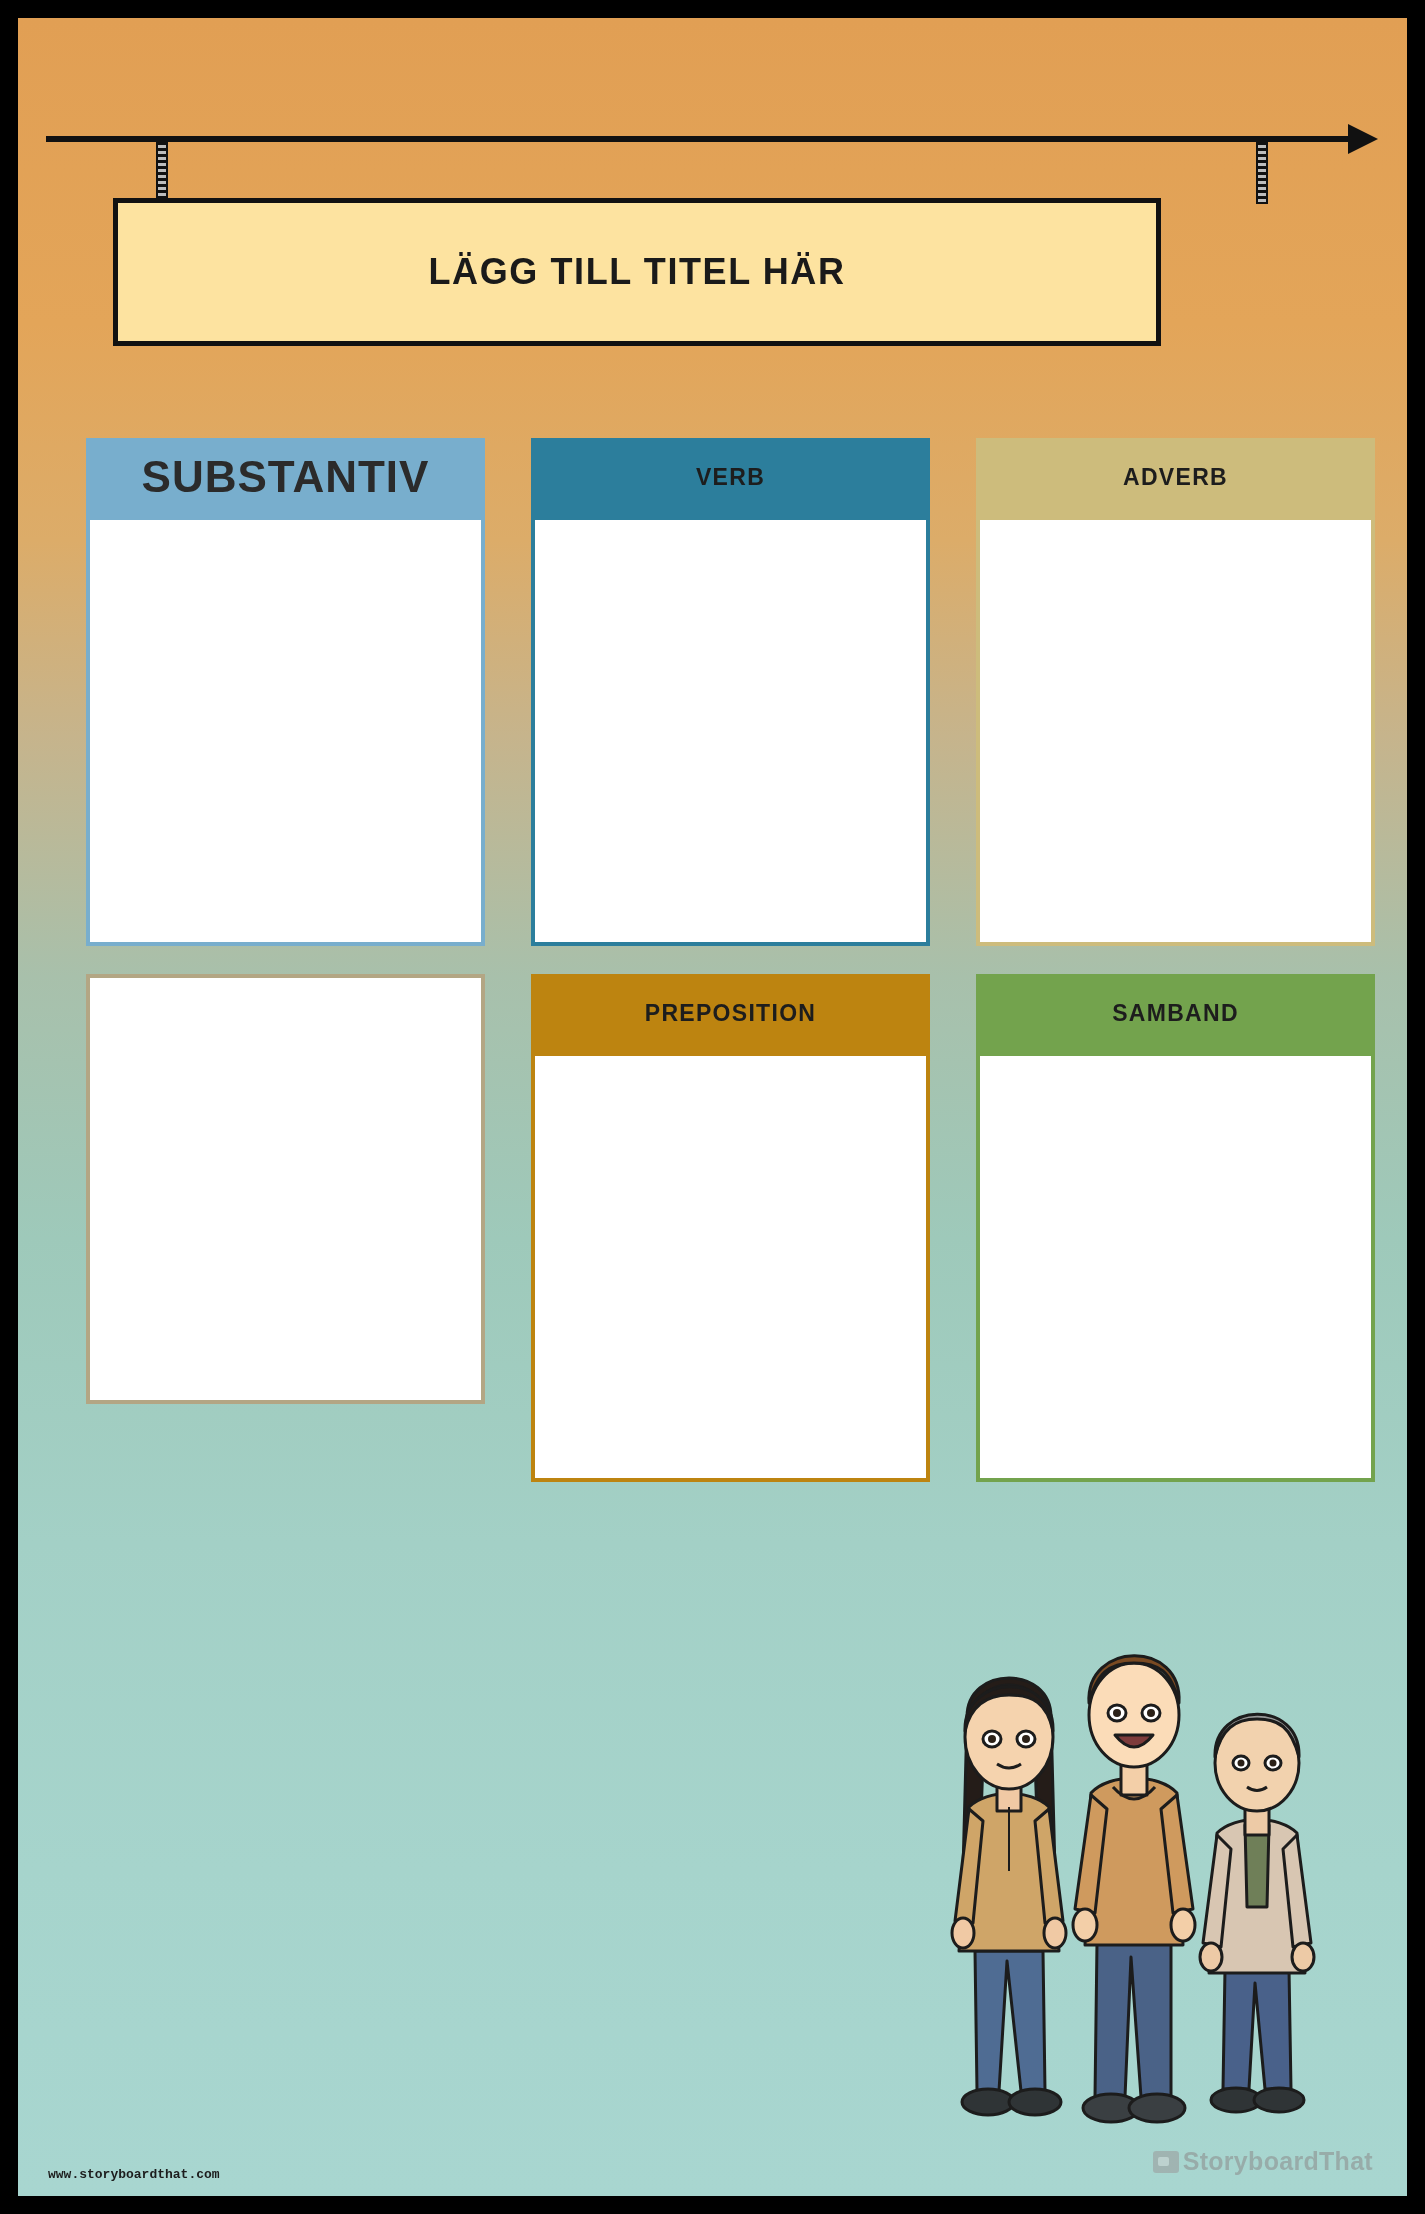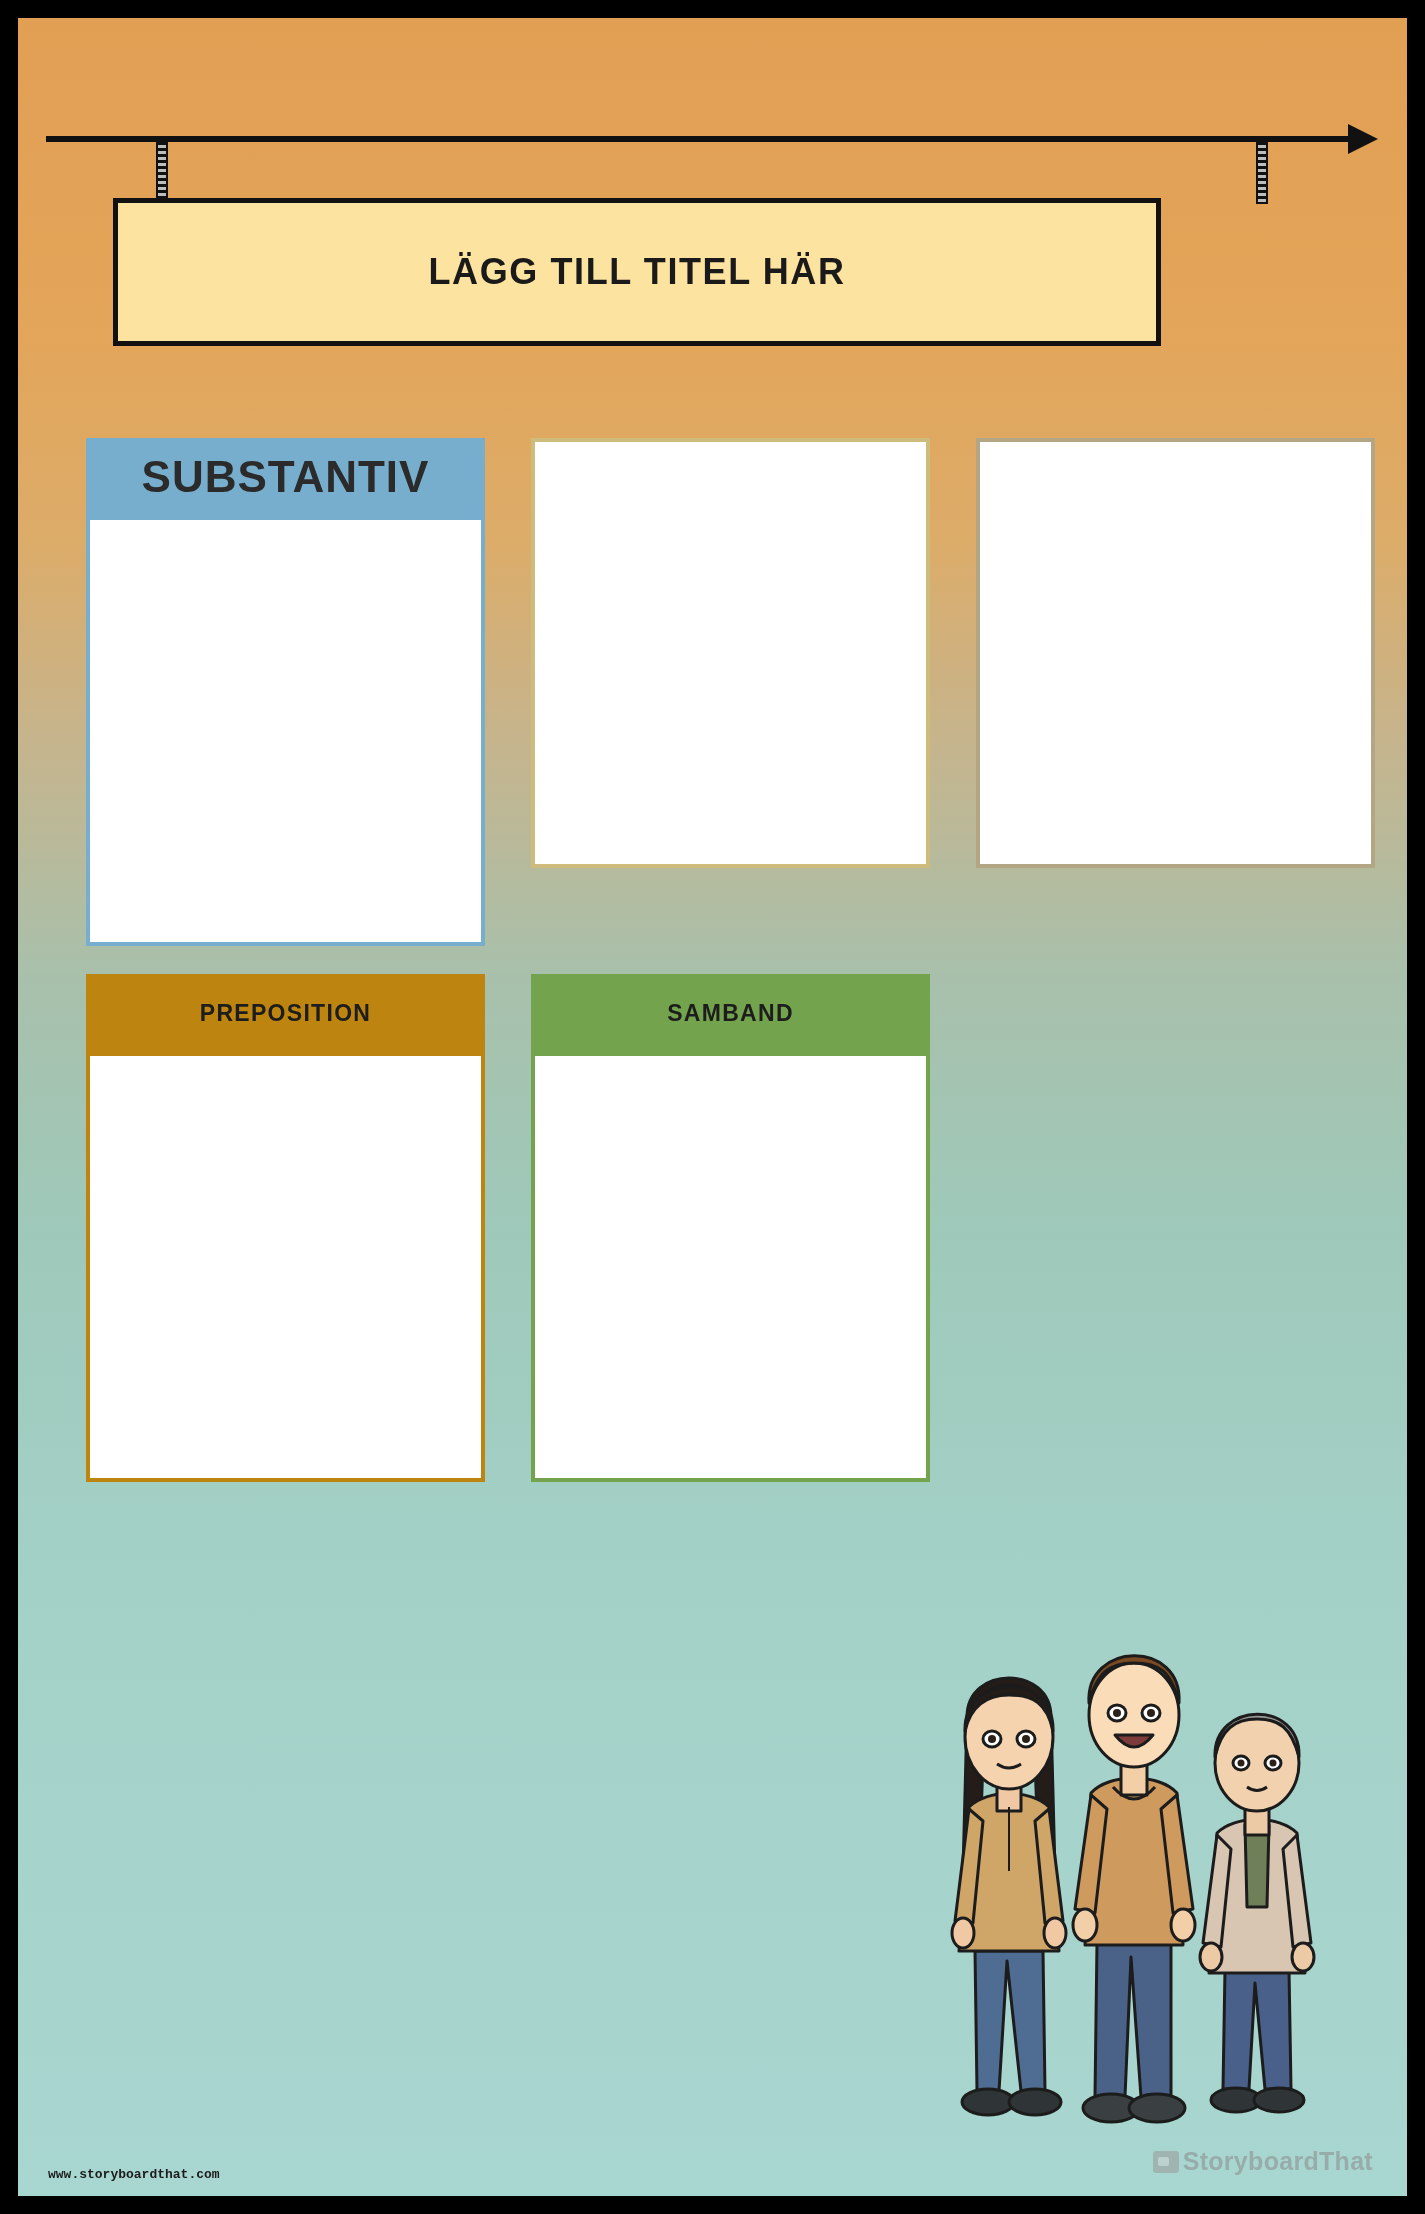"VERB" div.cell { html: none -> <div> <div> <div>VERB</div> <div></div> </div> </div> }
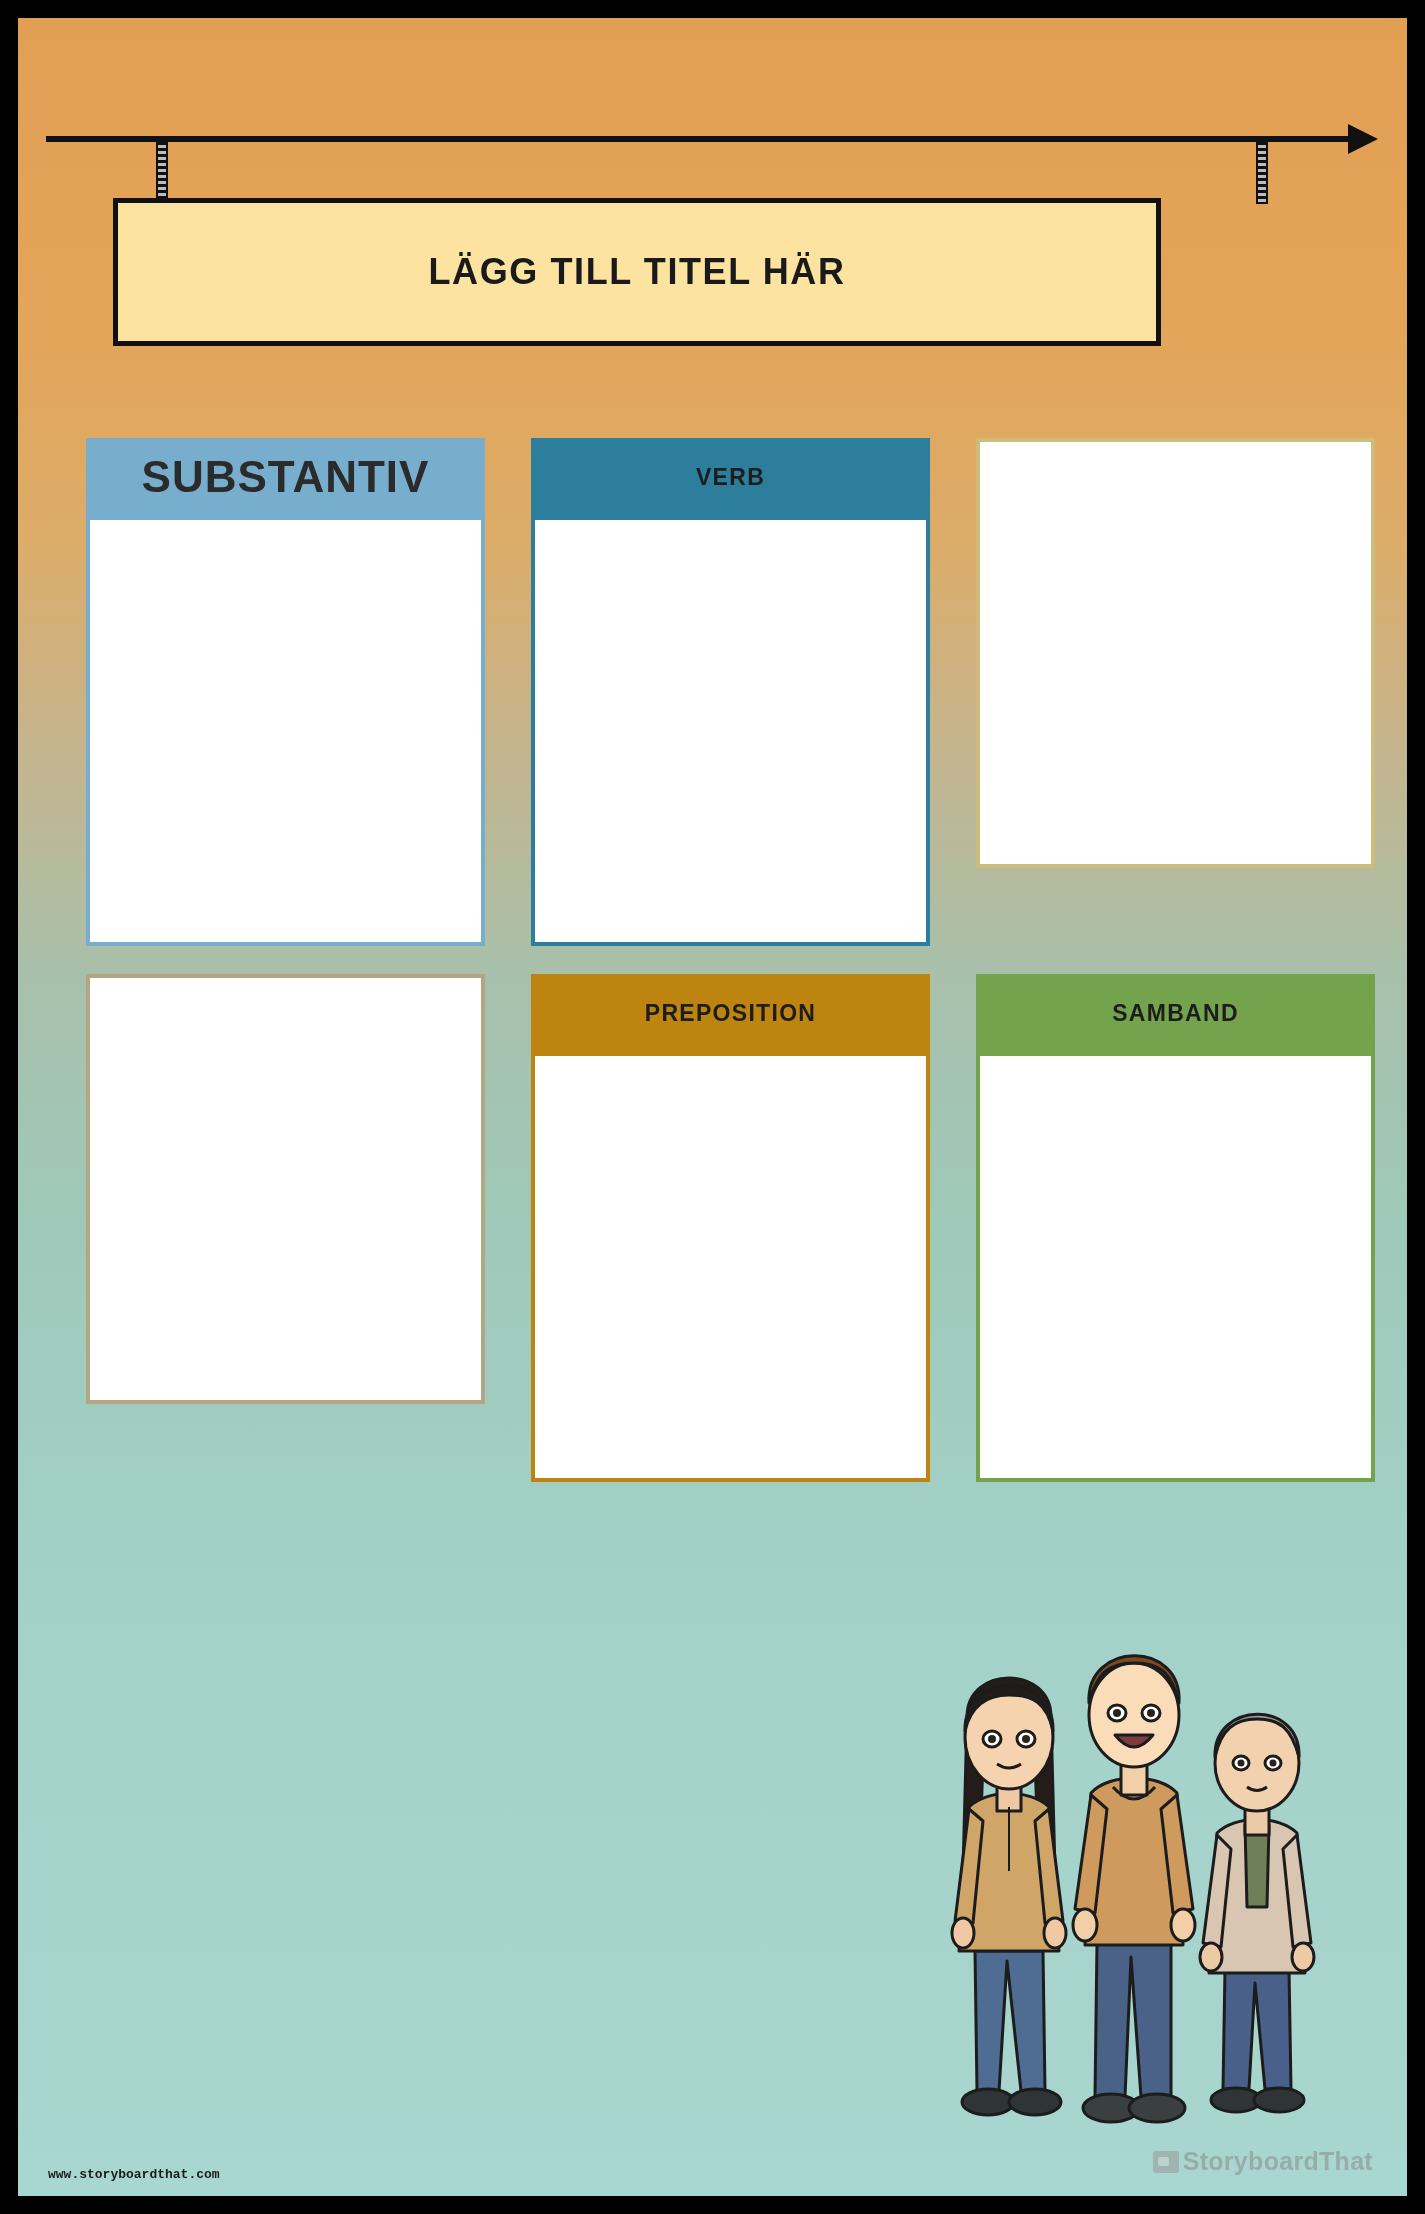"ADVERB" div.card-header { html: none -> <div>ADVERB</div> }
